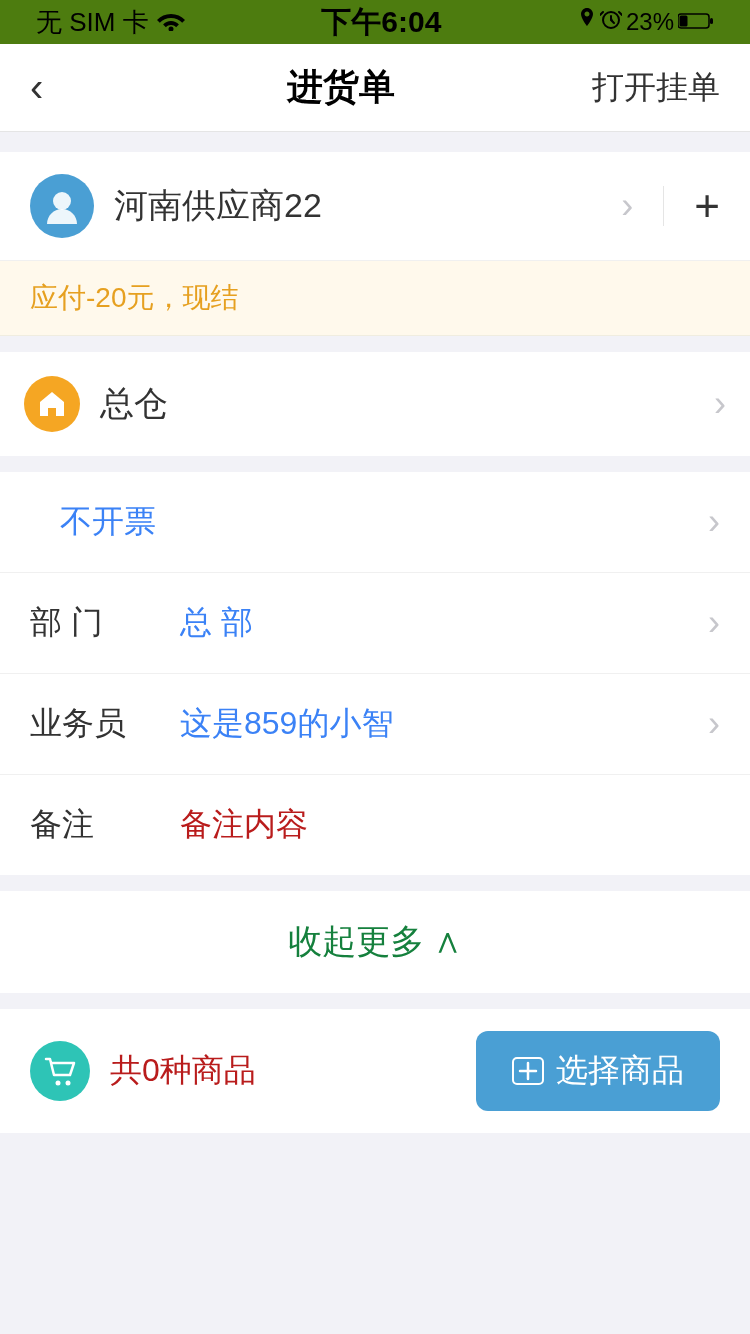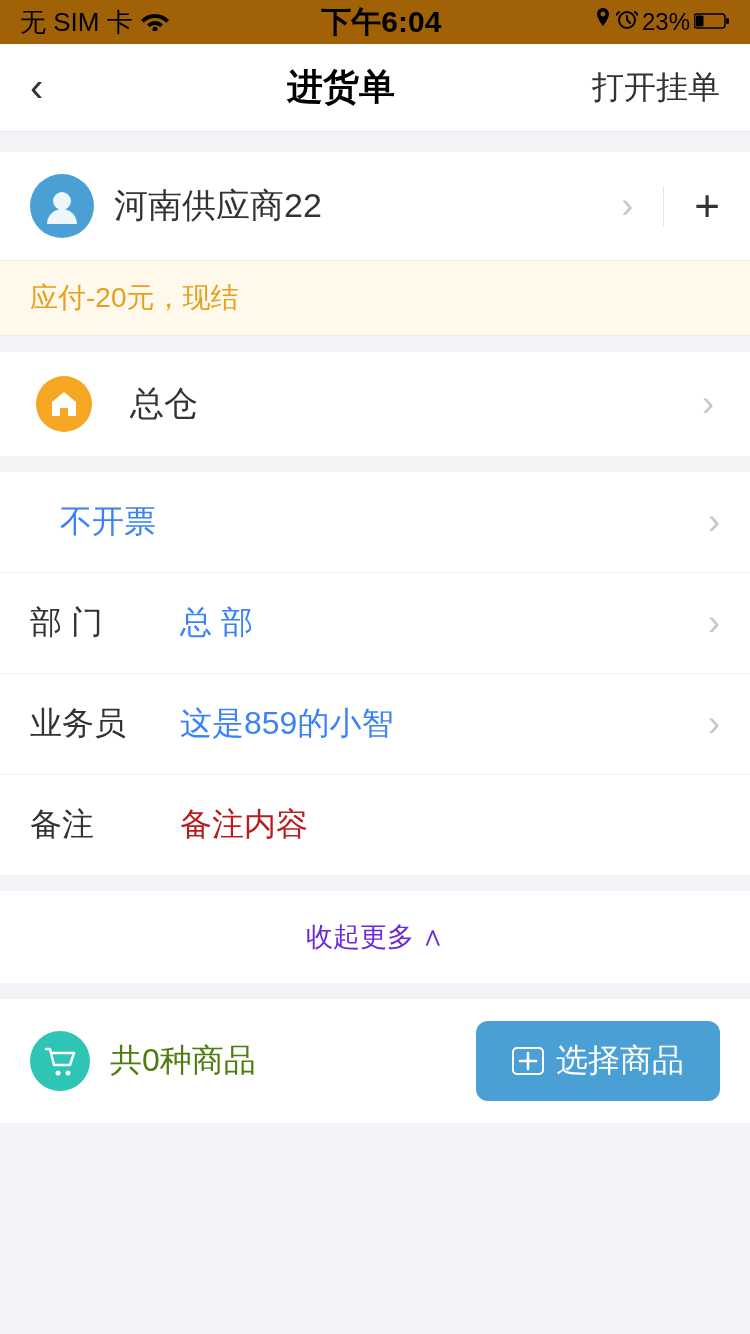"无 SIM 卡" .status-bar { background: #a16207 -> #4d7c0f; padding: 0 20px -> 0 36px }
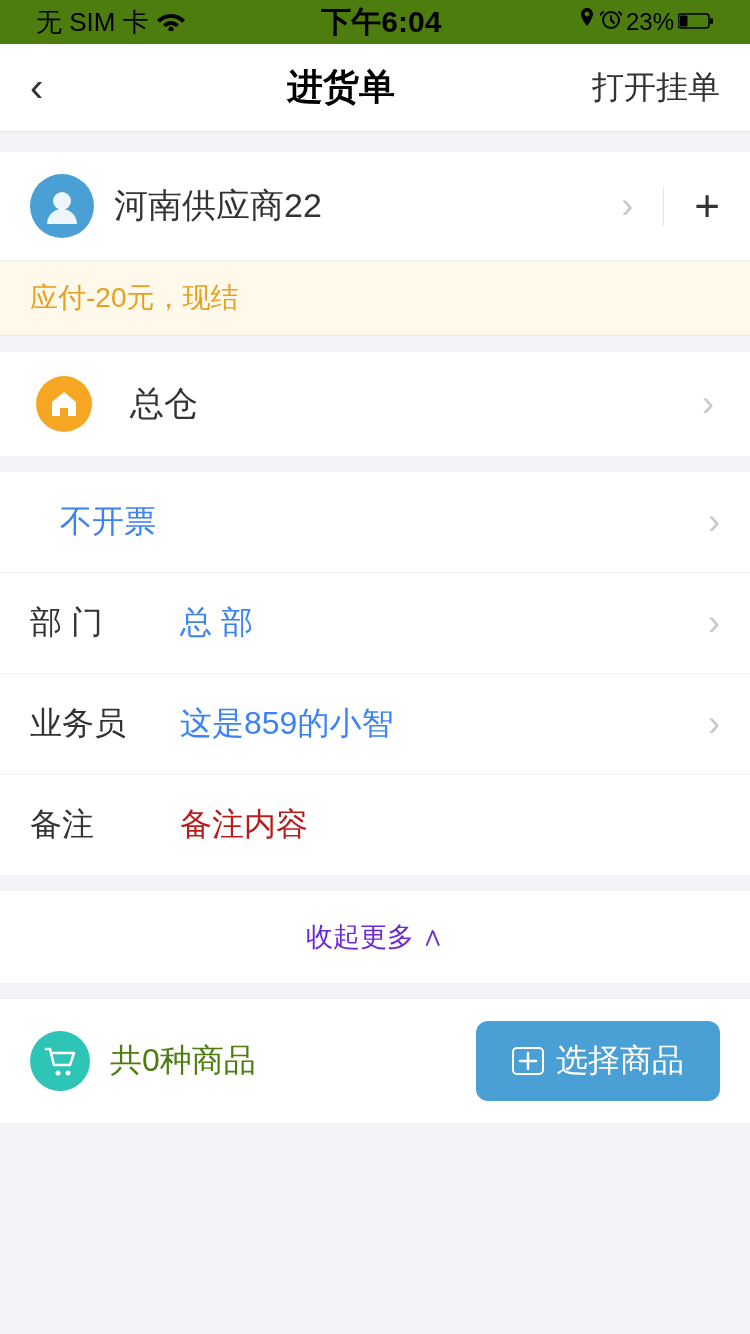"总仓" .warehouse-row { gap: 18px -> none; padding: 24px 36px -> 24px 24px }
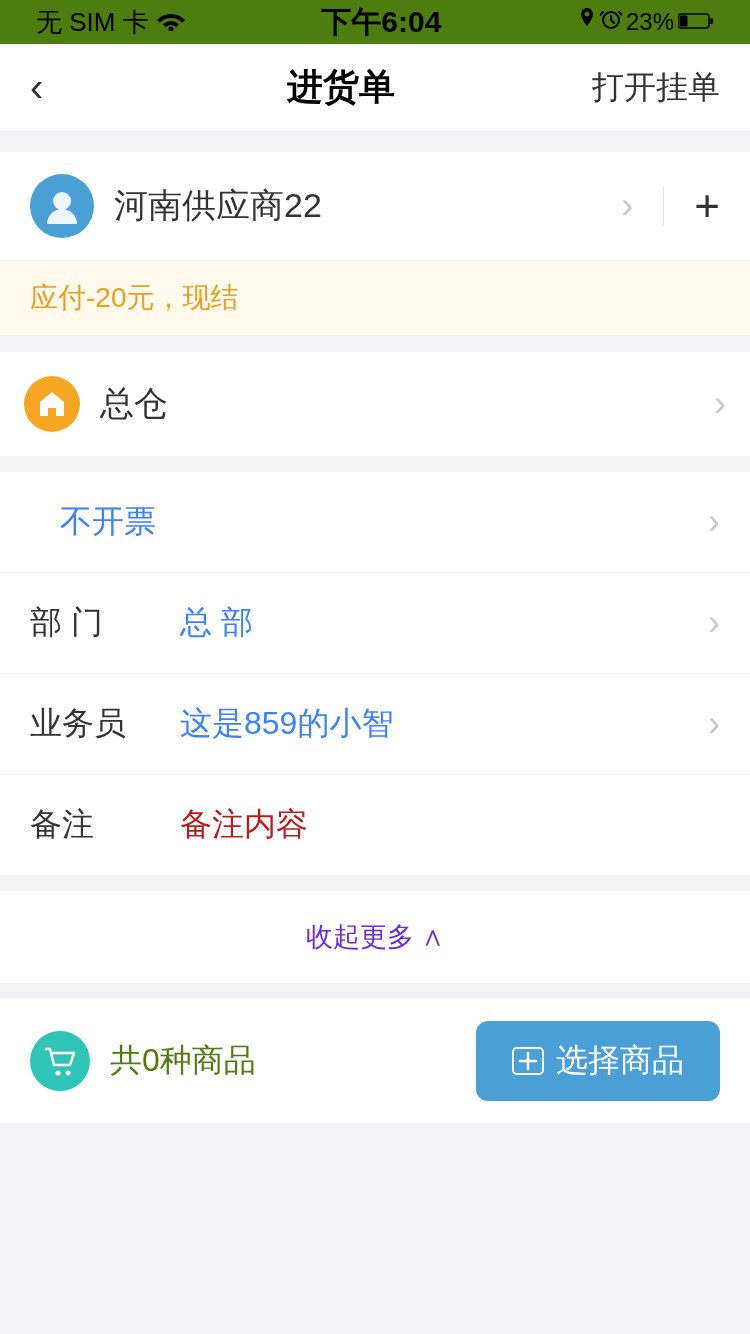"收起更多 ∧" .collapse-row { color: #6d28d9 -> #15803d; font-size: 27px -> 34px }
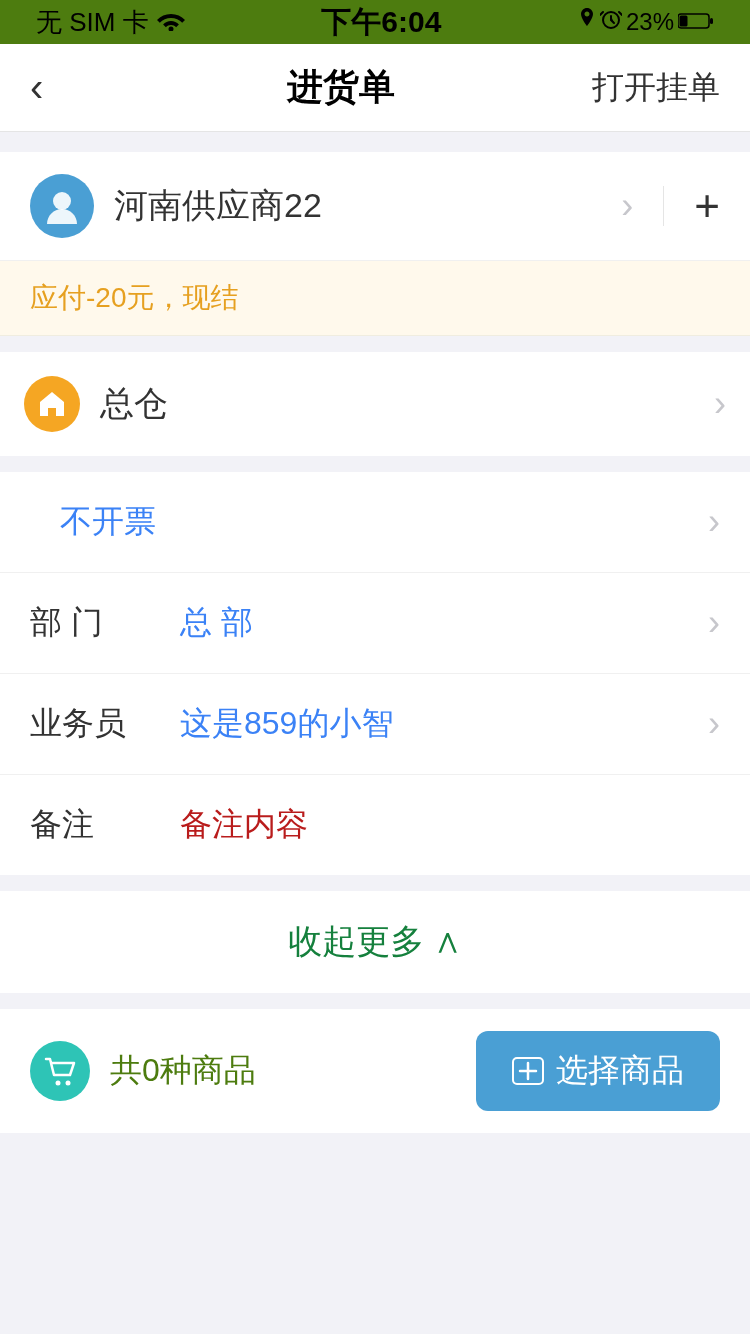"共0种商品" .product-count { color: #4d7c0f -> #b91c1c }
